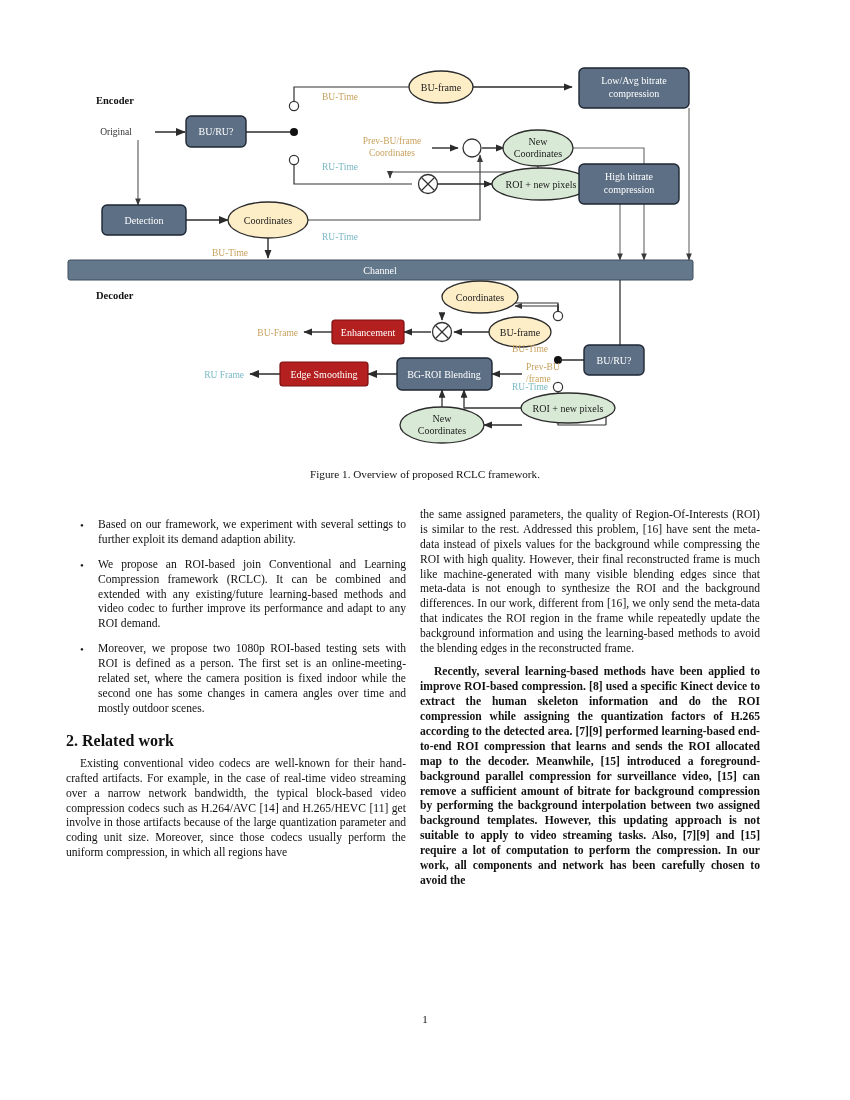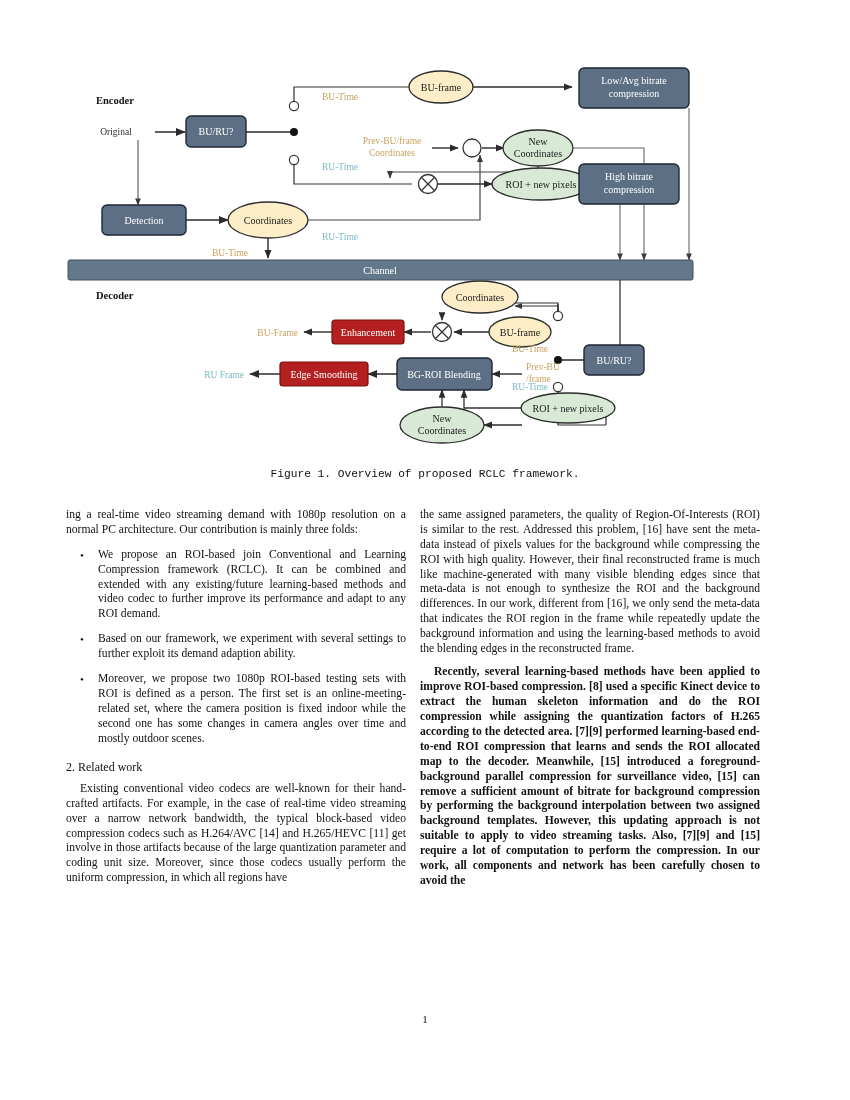"Figure 1. Overview of proposed" .fig-caption { font-family: Liberation Mono, monospace -> Liberation Serif, serif }
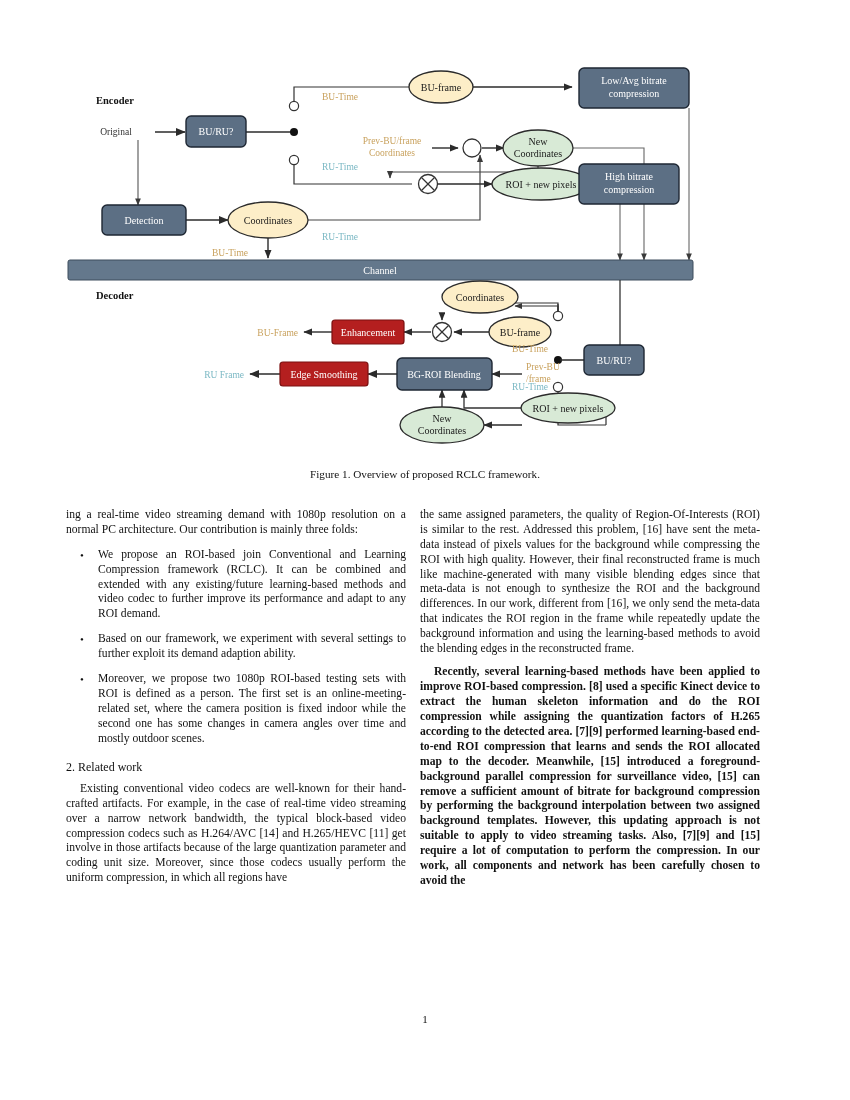"ing a real-time video streaming" p.noindent { html: <p>ing a real-time video streaming demand with 1080p resolution on a normal PC architecture. Our contribution is mainly three folds:</p> -> none }
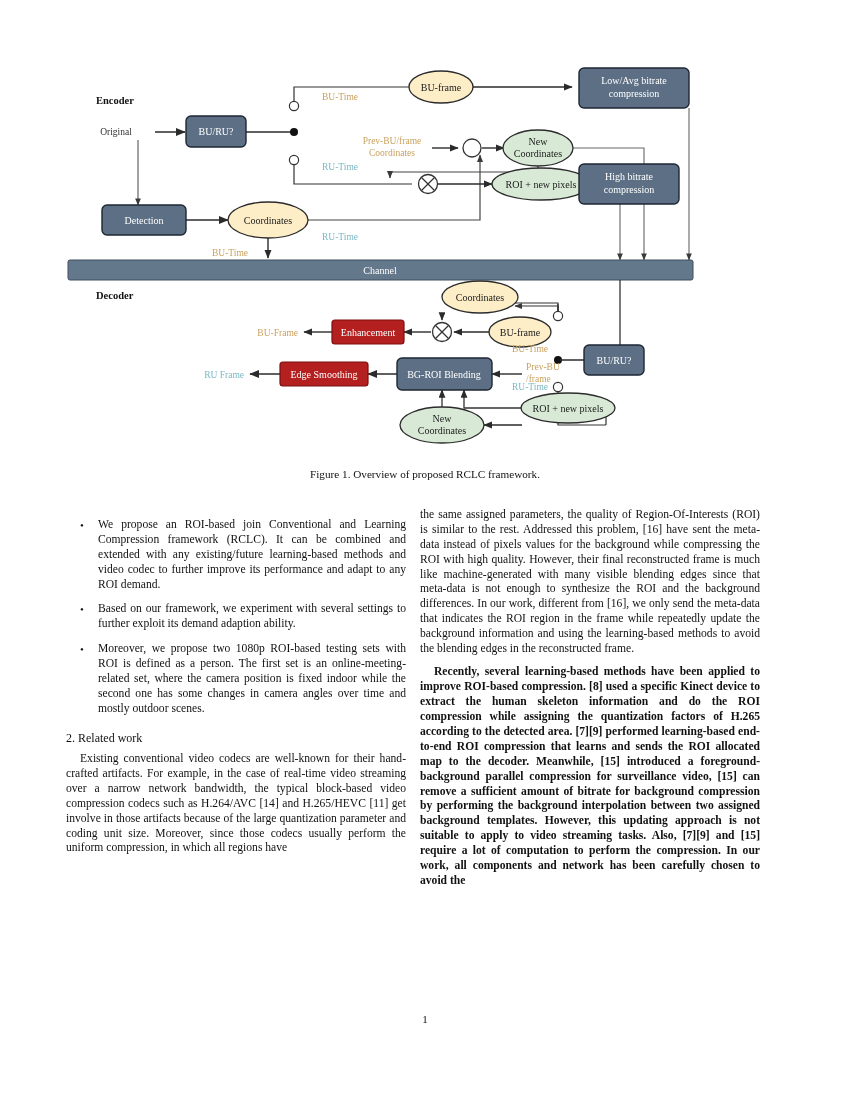"We propose an ROI-based join" li { order: before "Based on our framework, we" -> after "Based on our framework, we" }
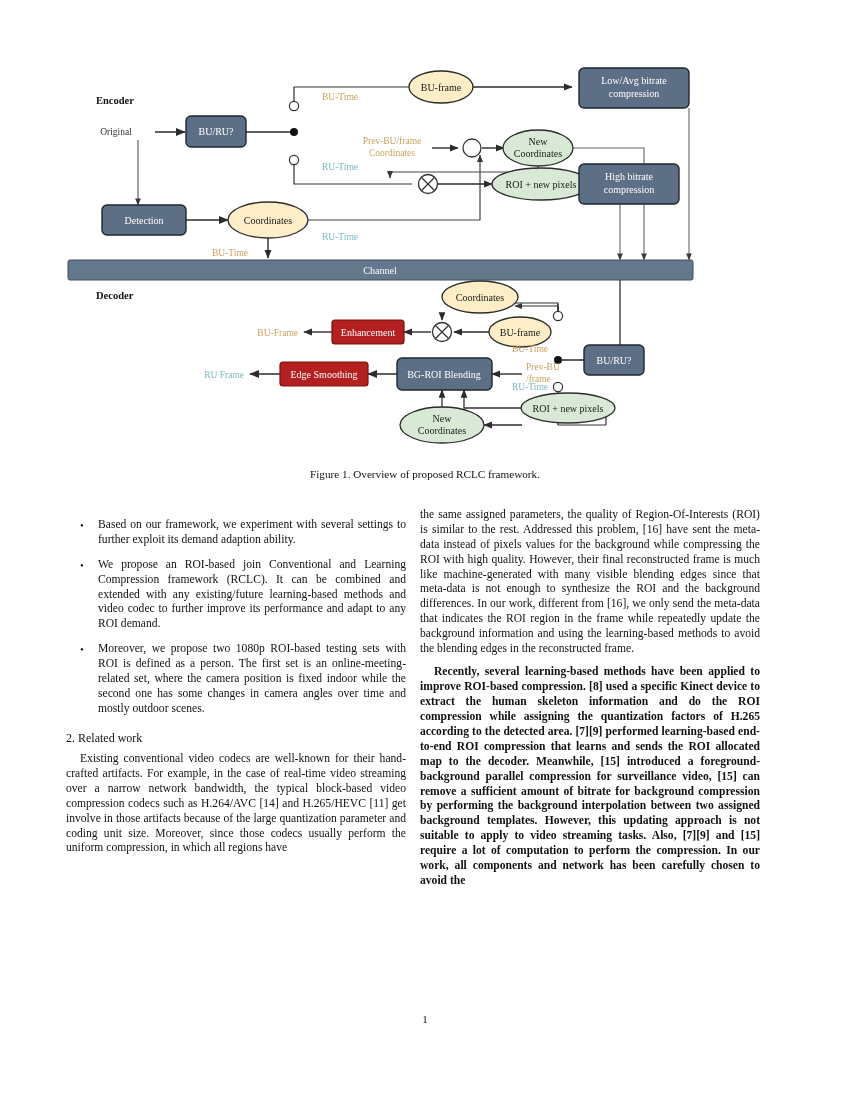"2. Related work" h2.section { font-size: 12px -> 16px; font-weight: normal -> bold }
